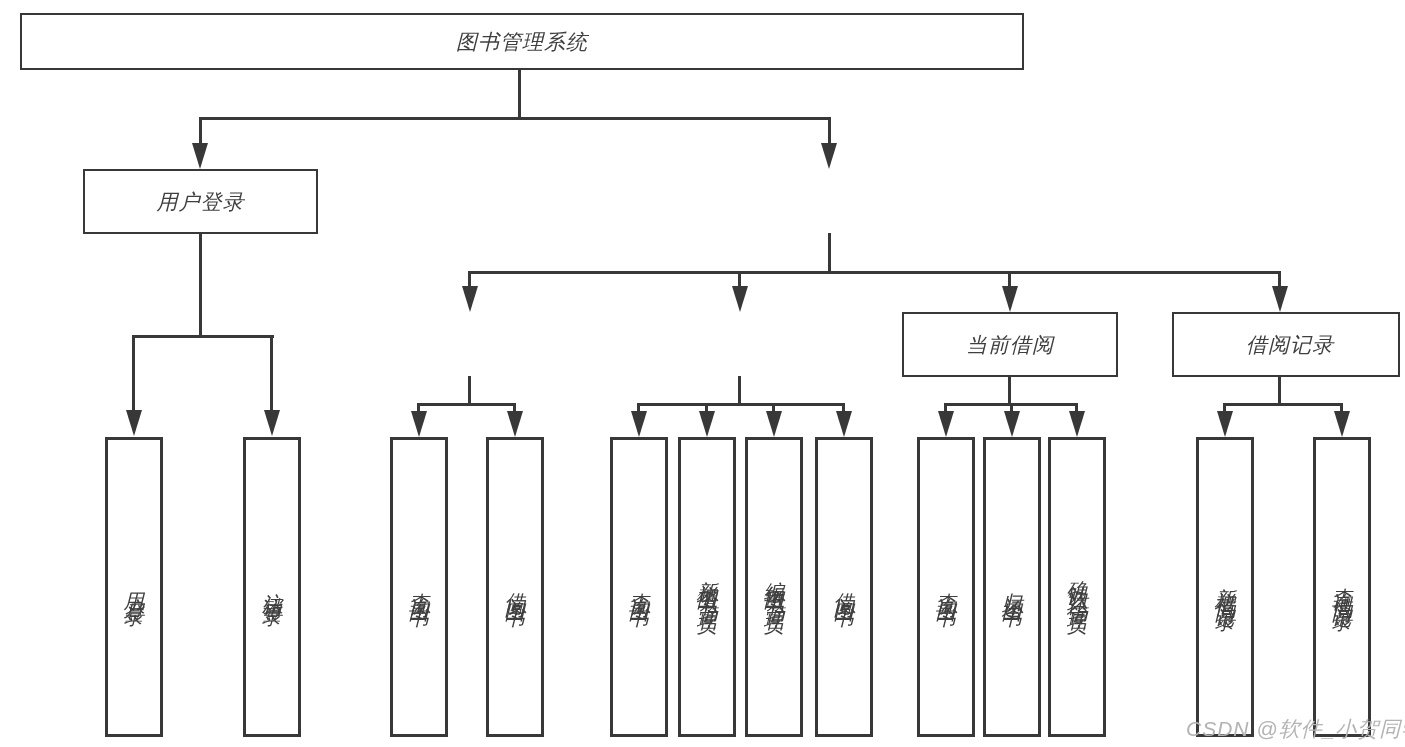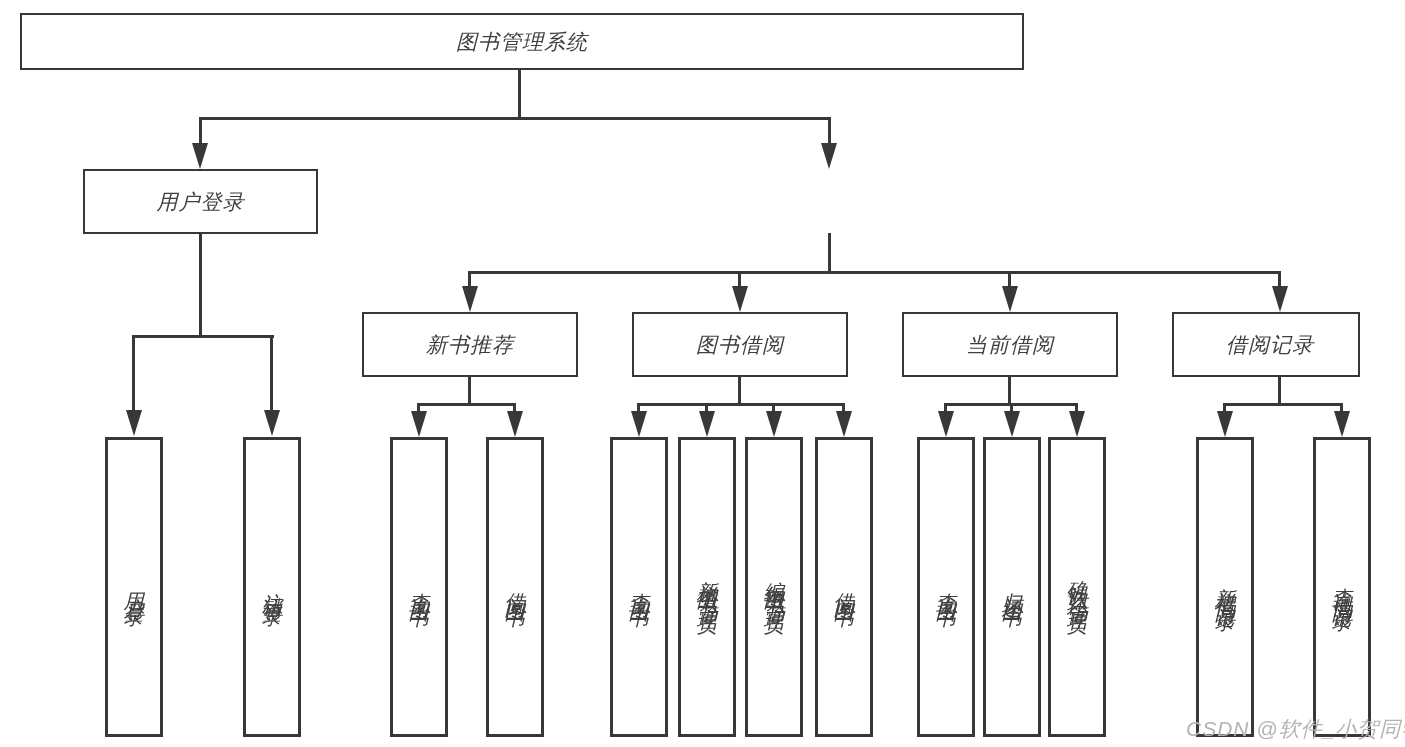"新书推荐" div.box { html: <div>新书推荐</div> -> none }
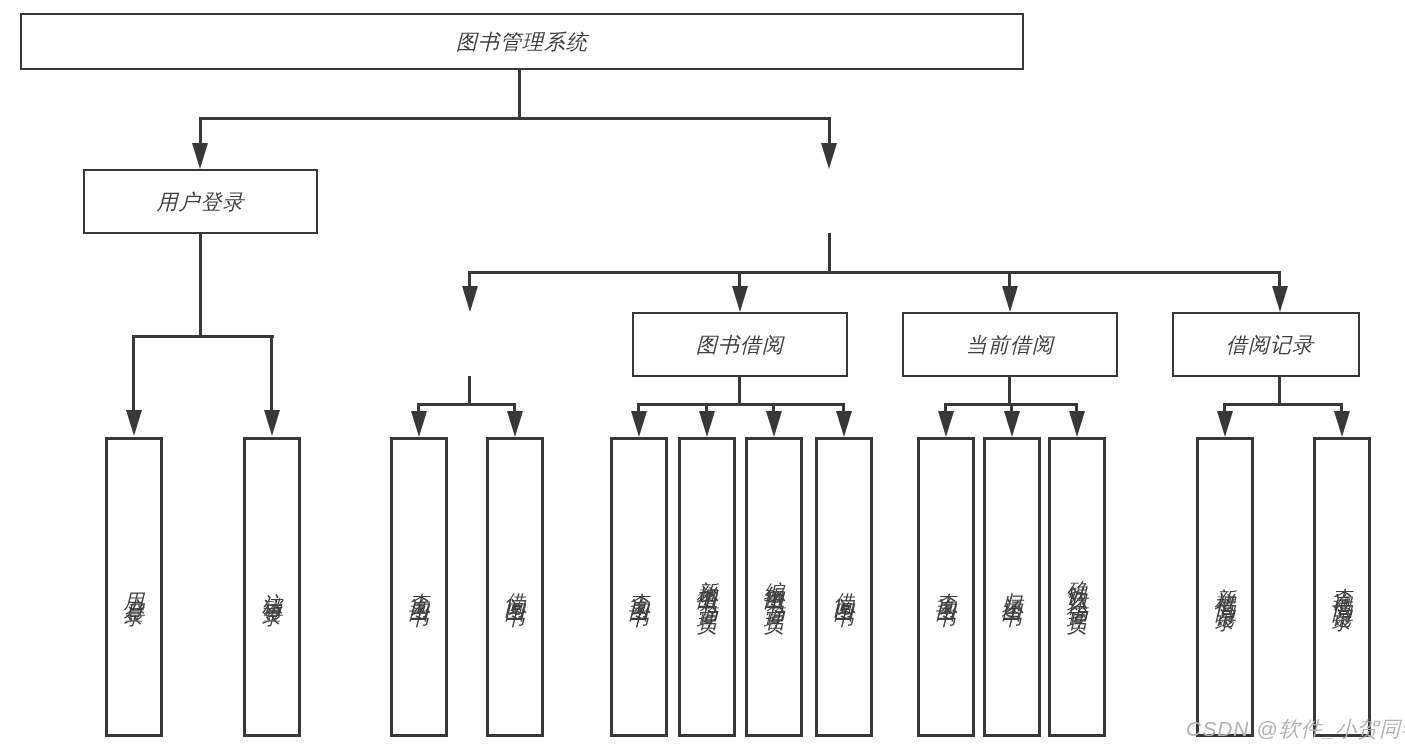"图书借阅" div.box { html: <div>图书借阅</div> -> none }
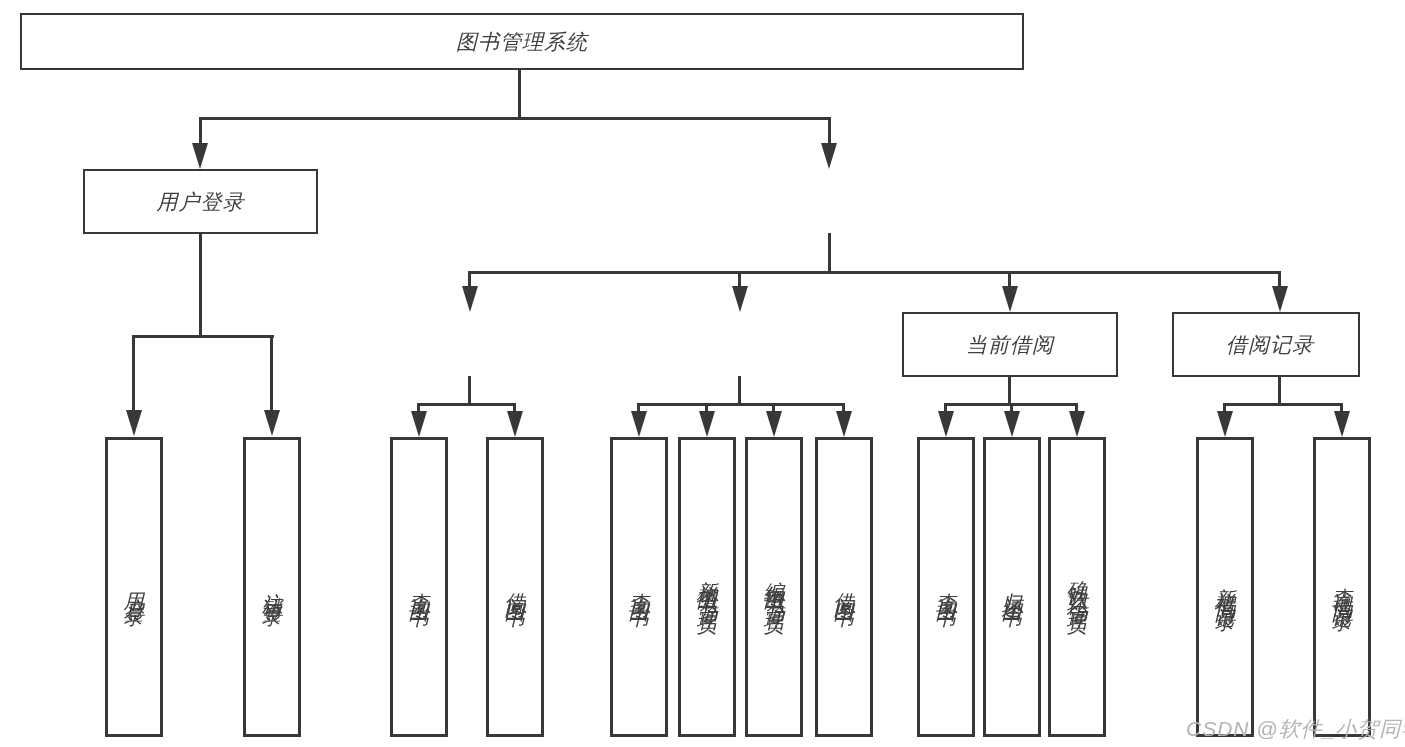"借阅记录" div.box { width: 188px -> 228px }
